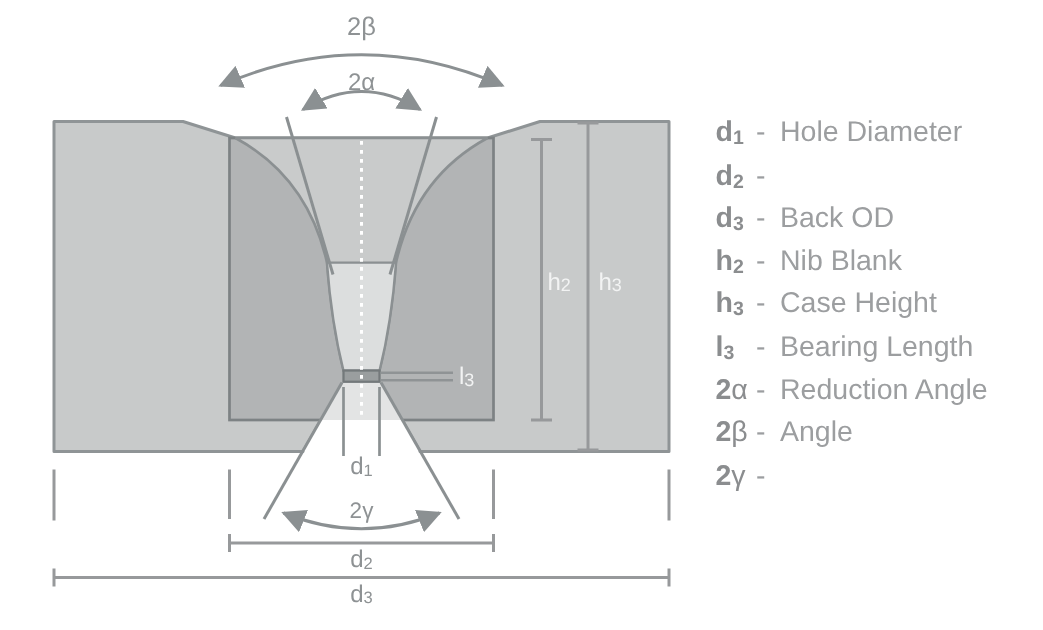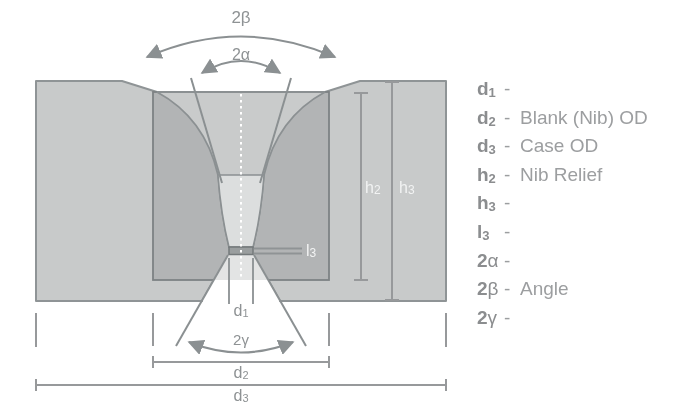"Hole Diameter" span.ldesc { html: none -> <span>Hole Diameter</span> }
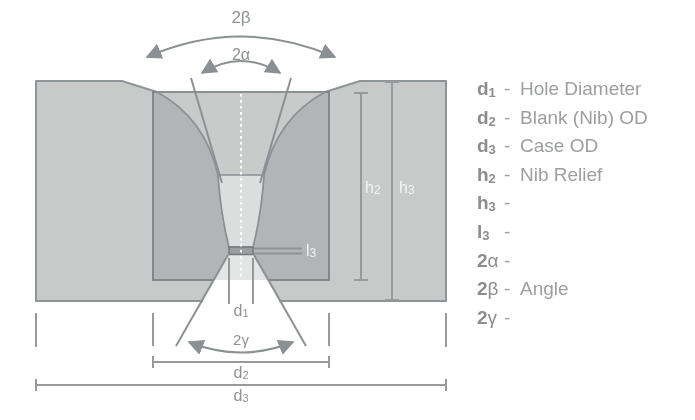"Blank (Nib) OD" span.ldesc { html: <span>Blank (Nib) OD</span> -> none }
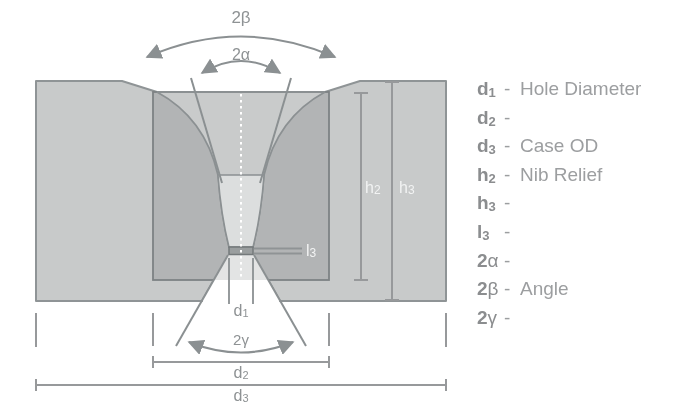"Case OD" span.ldesc { text: Case -> Back }
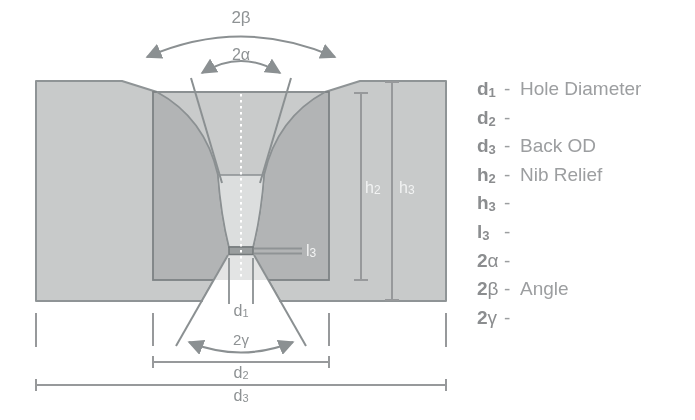"Nib Relief" span.ldesc { text: Relief -> Blank }
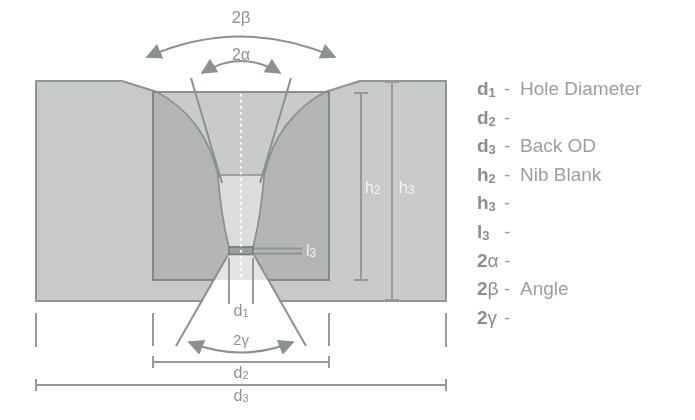"Case Height" span.ldesc { html: none -> <span>Case Height</span> }
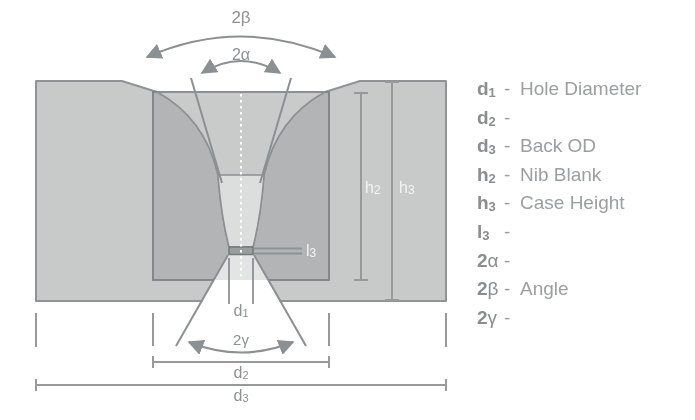"Bearing Length" span.ldesc { html: none -> <span>Bearing Length</span> }
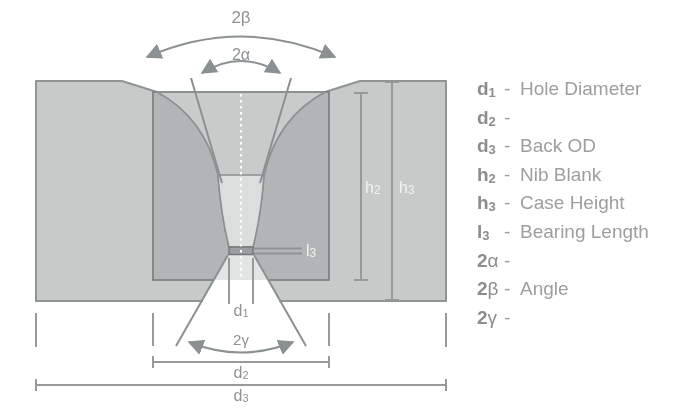"Reduction Angle" span.ldesc { html: none -> <span>Reduction Angle</span> }
